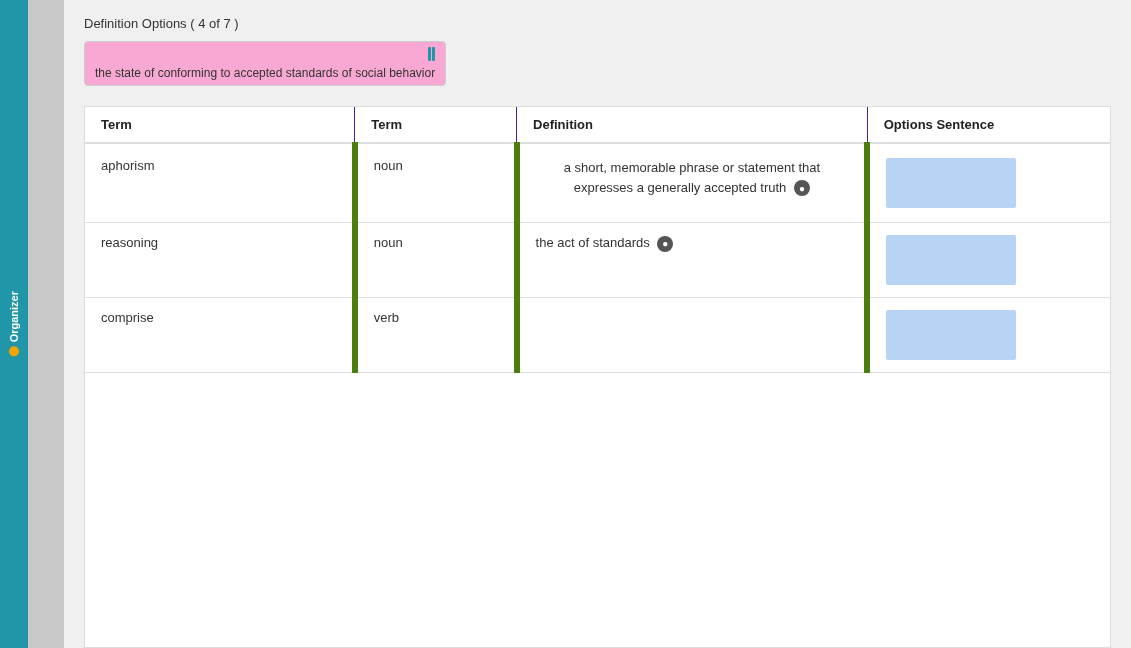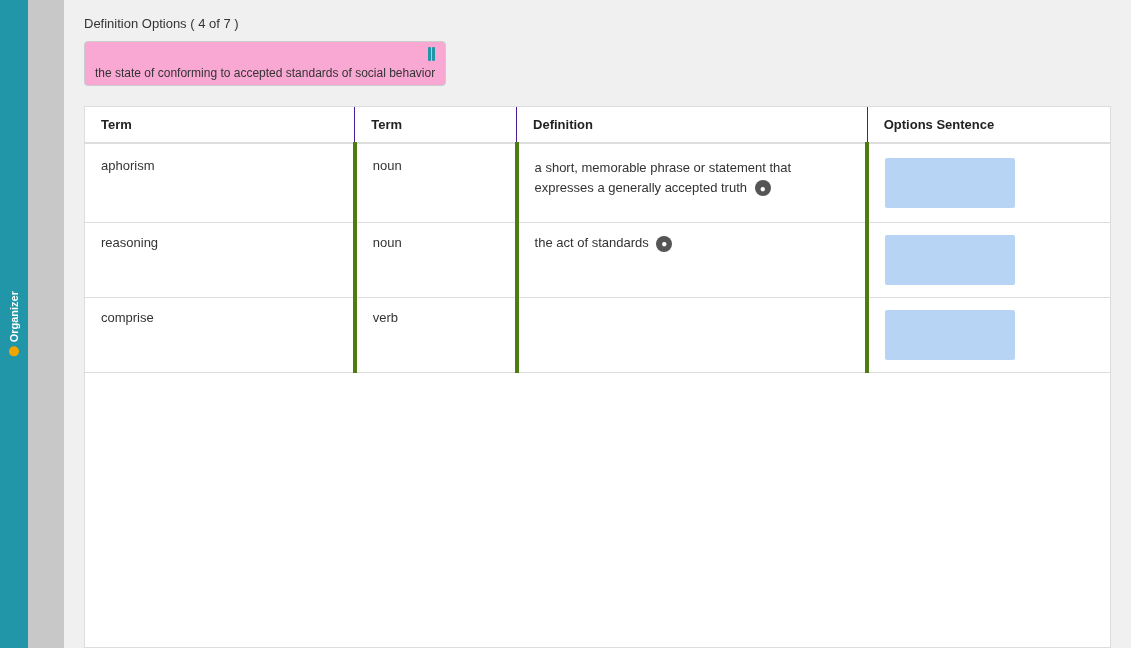"aphorism" tbody td { border-right: 4px solid #4d7c0f -> 6px solid #4d7c0f }
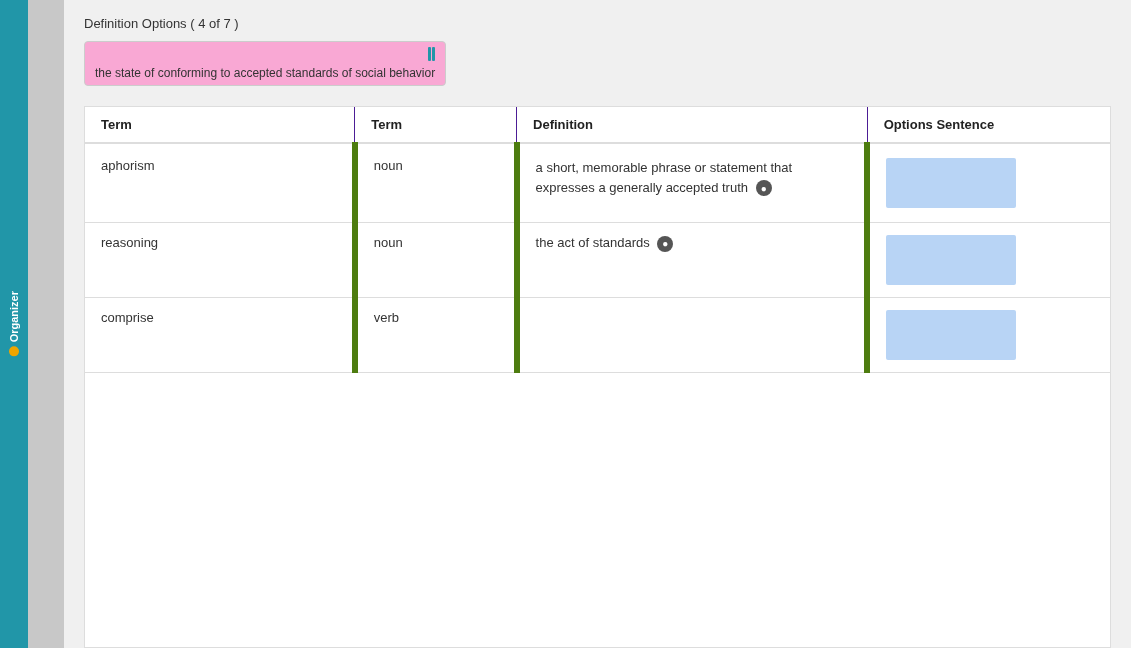"a short, memorable phrase or" .def-text-block { text-align: none -> center }
